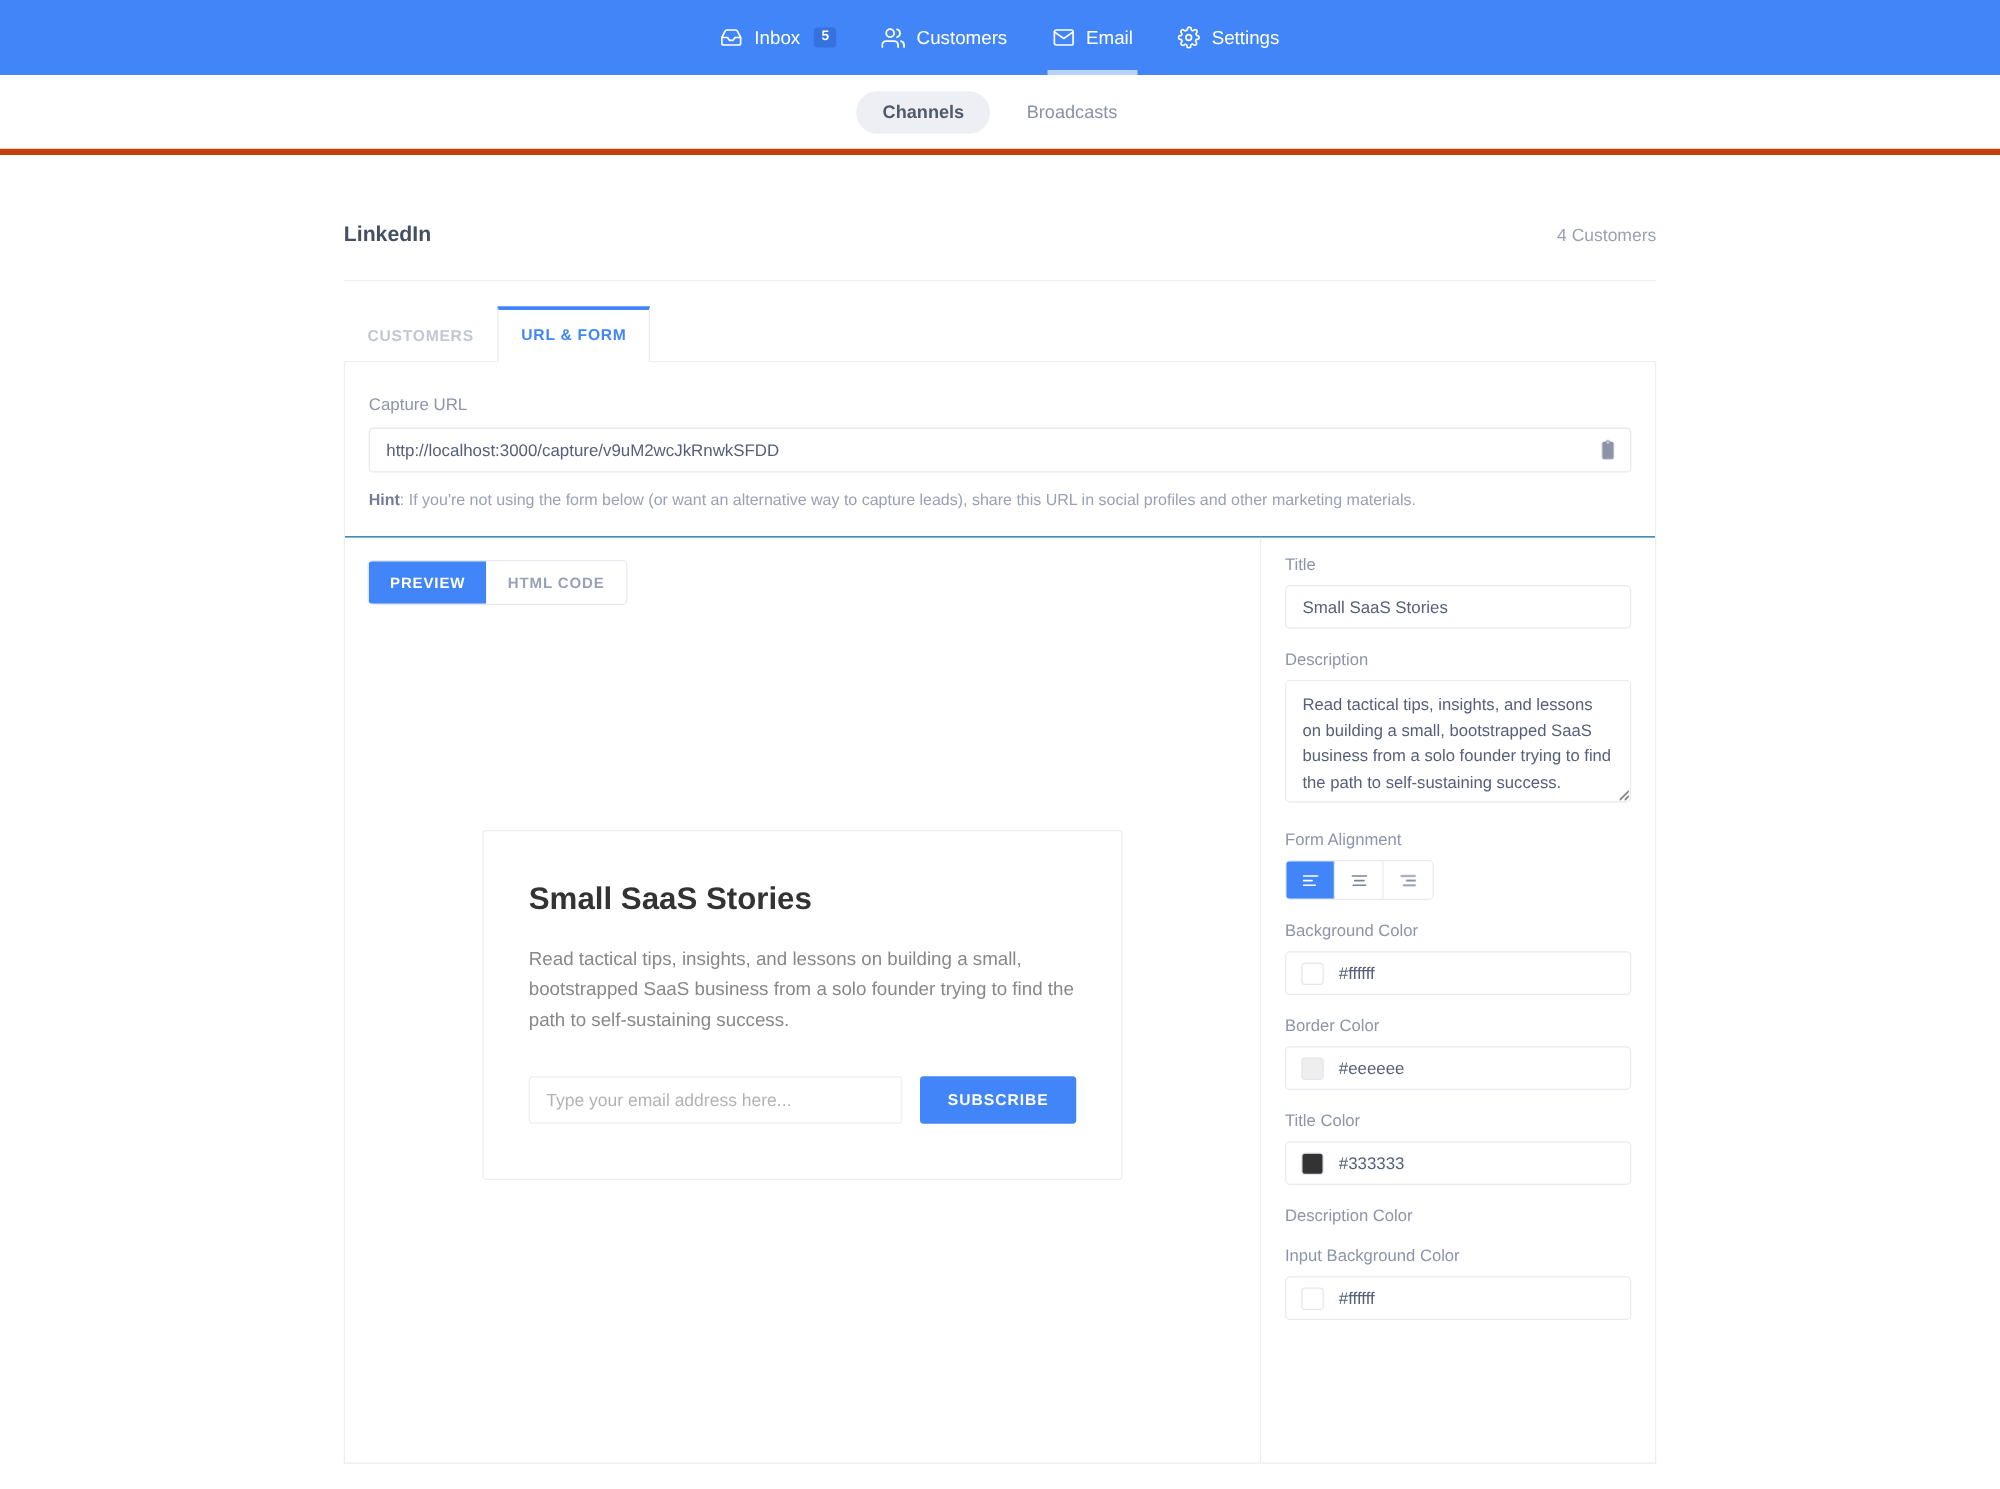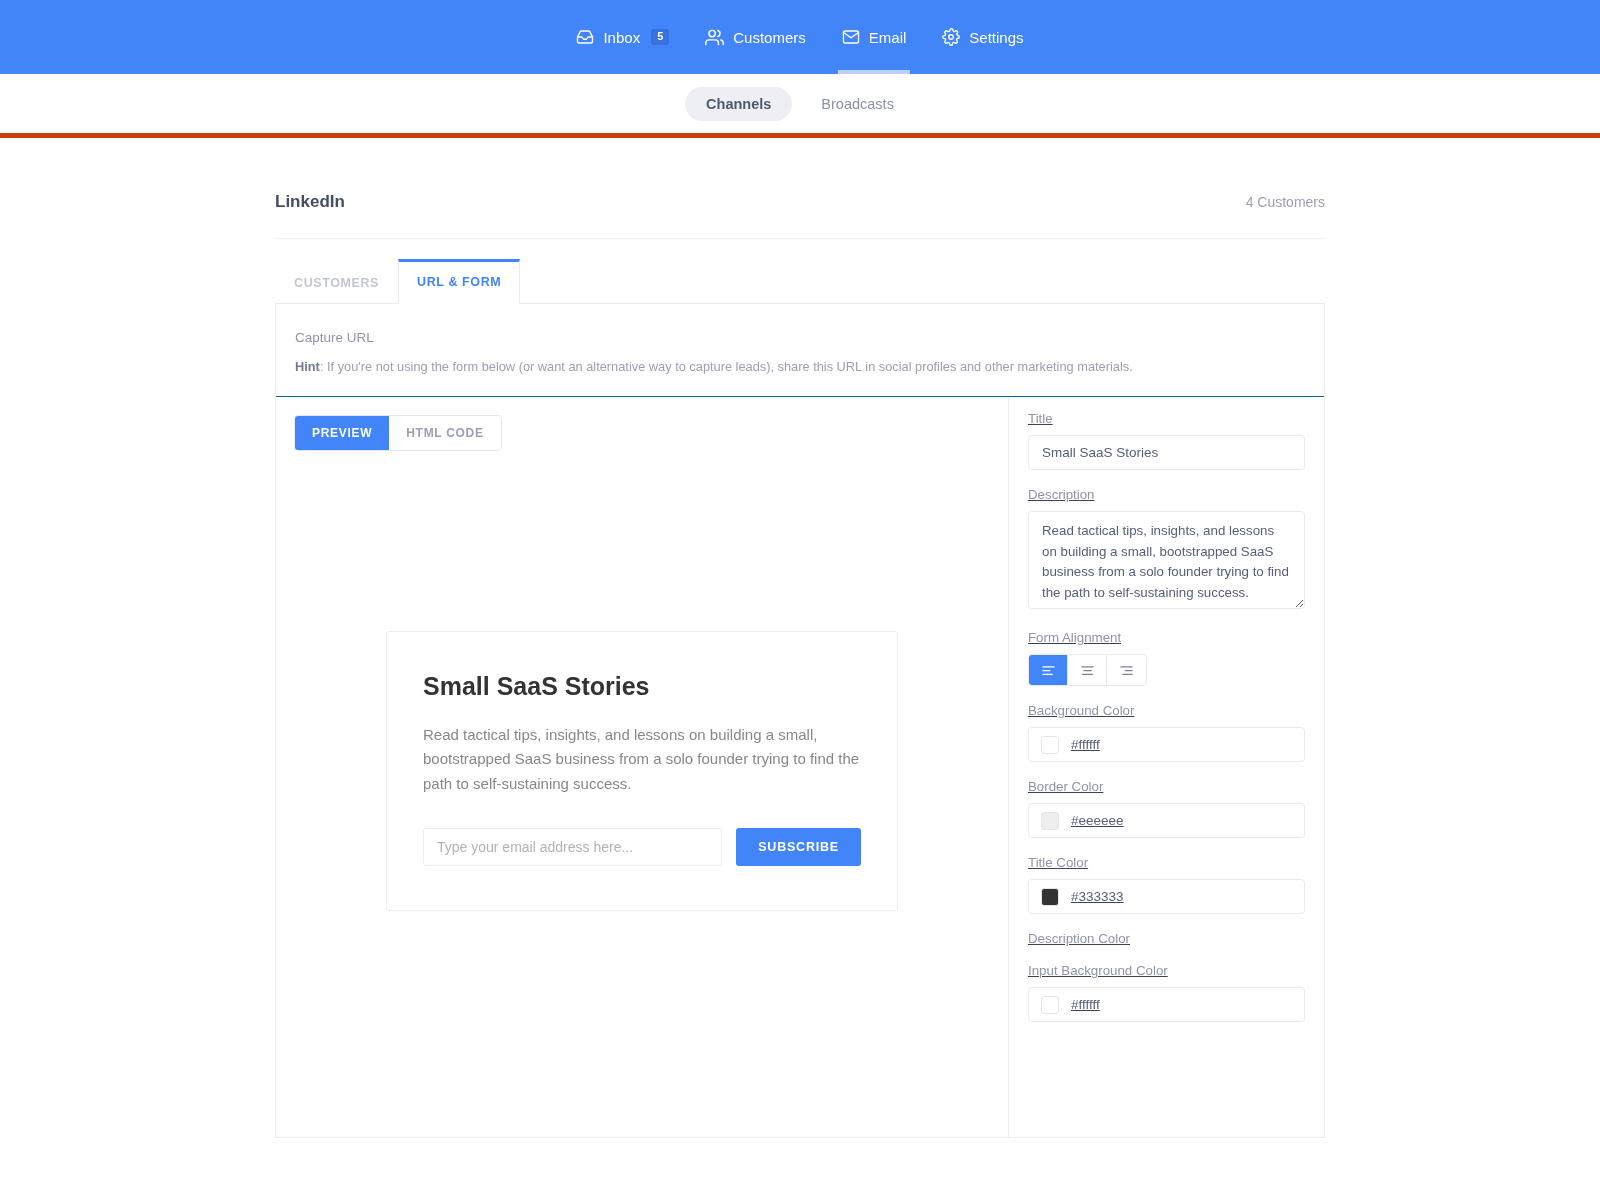"Inbox" .topnav { height: 74px -> 60px }
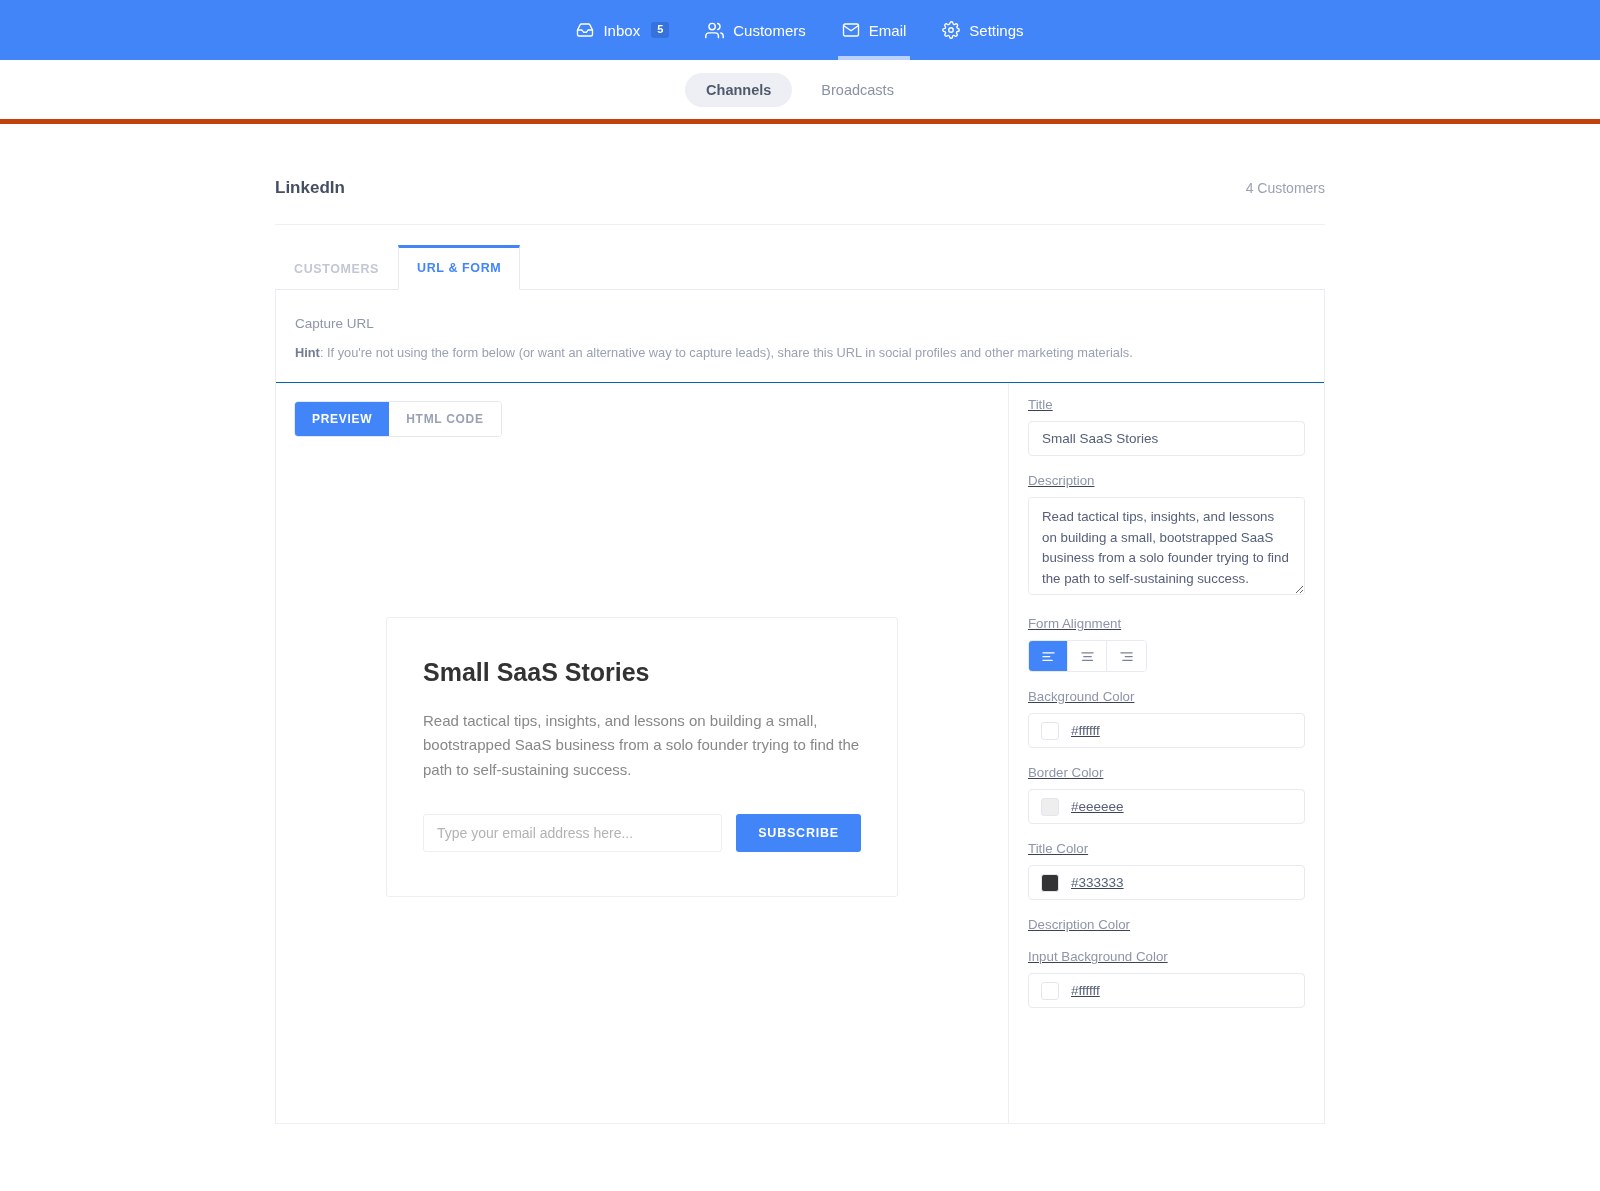"http://localhost:3000/capture/v9uM2wcJkR" div.url-input-wrap { html: none -> <div> <input> <button> <svg> <path></path> </svg> </button> </div> }
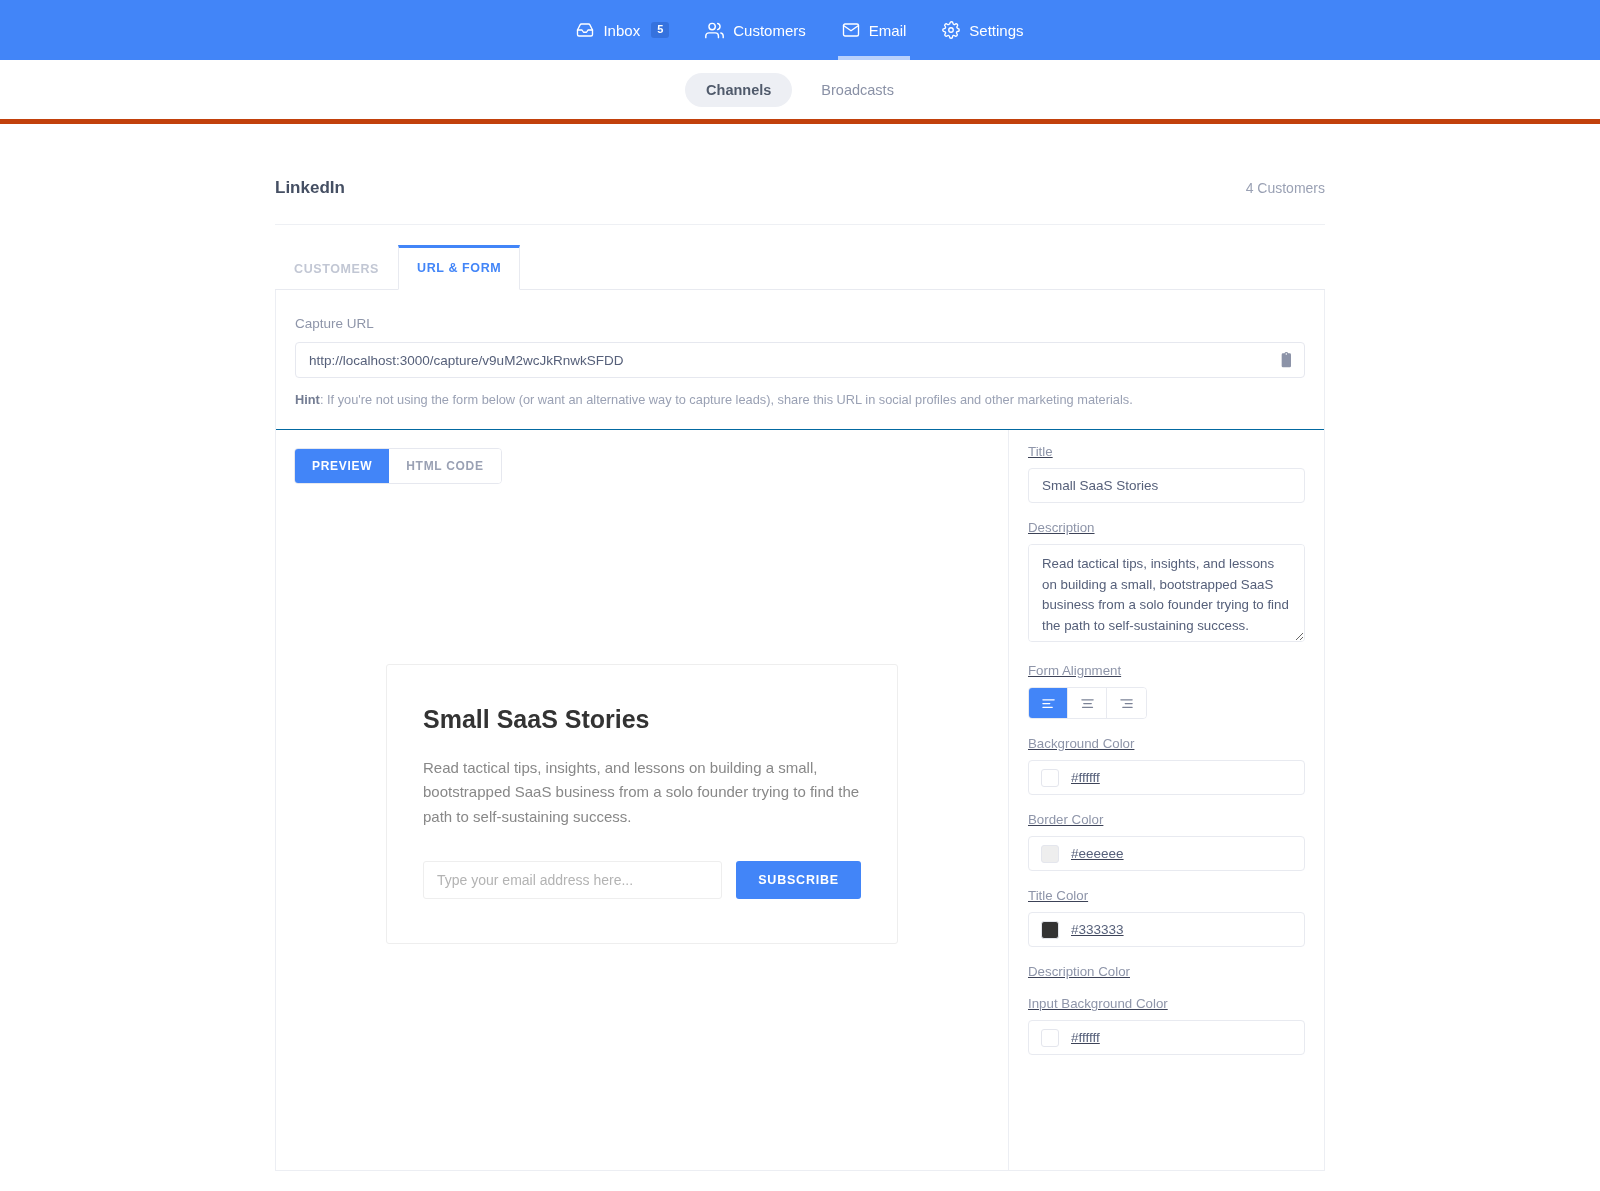"Title" .set-group { text-decoration: underline -> none }
